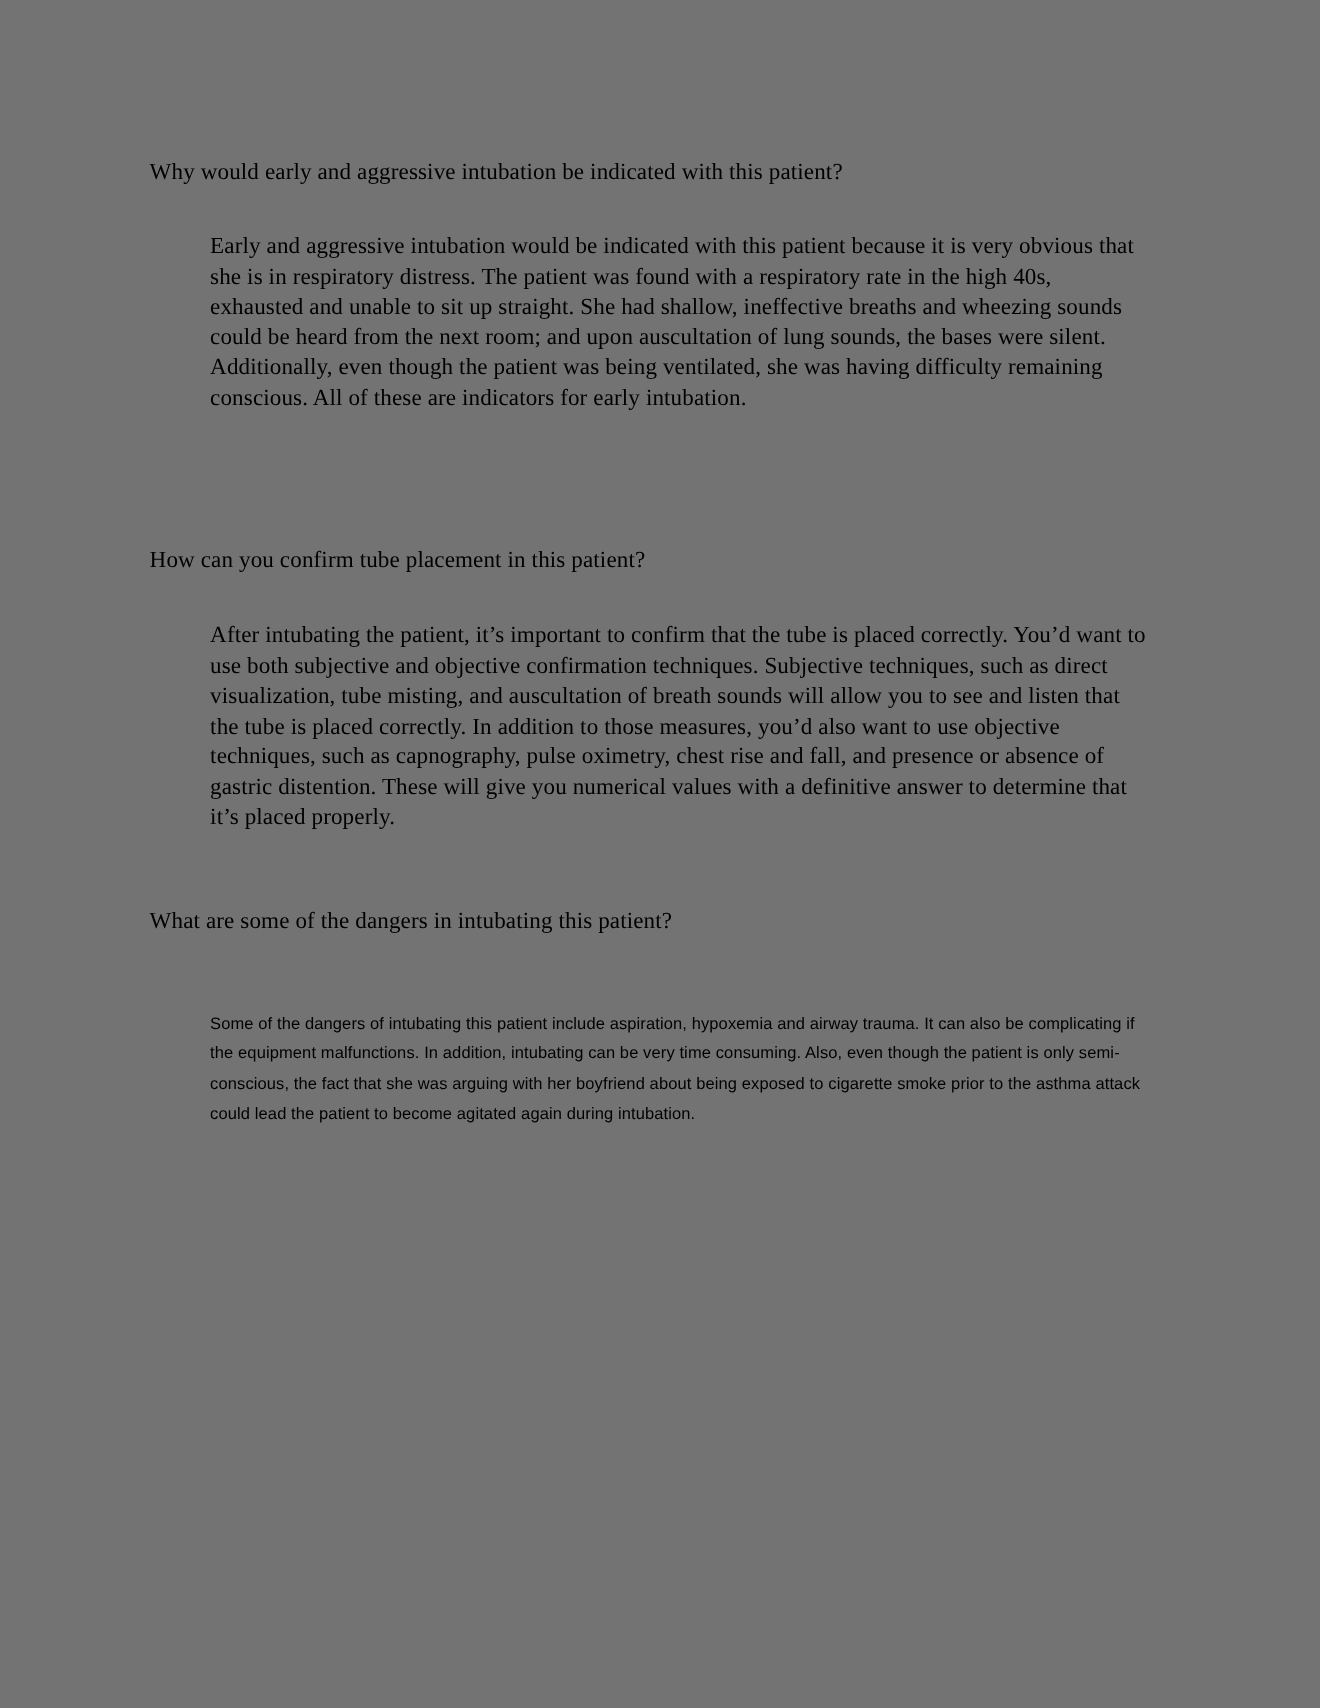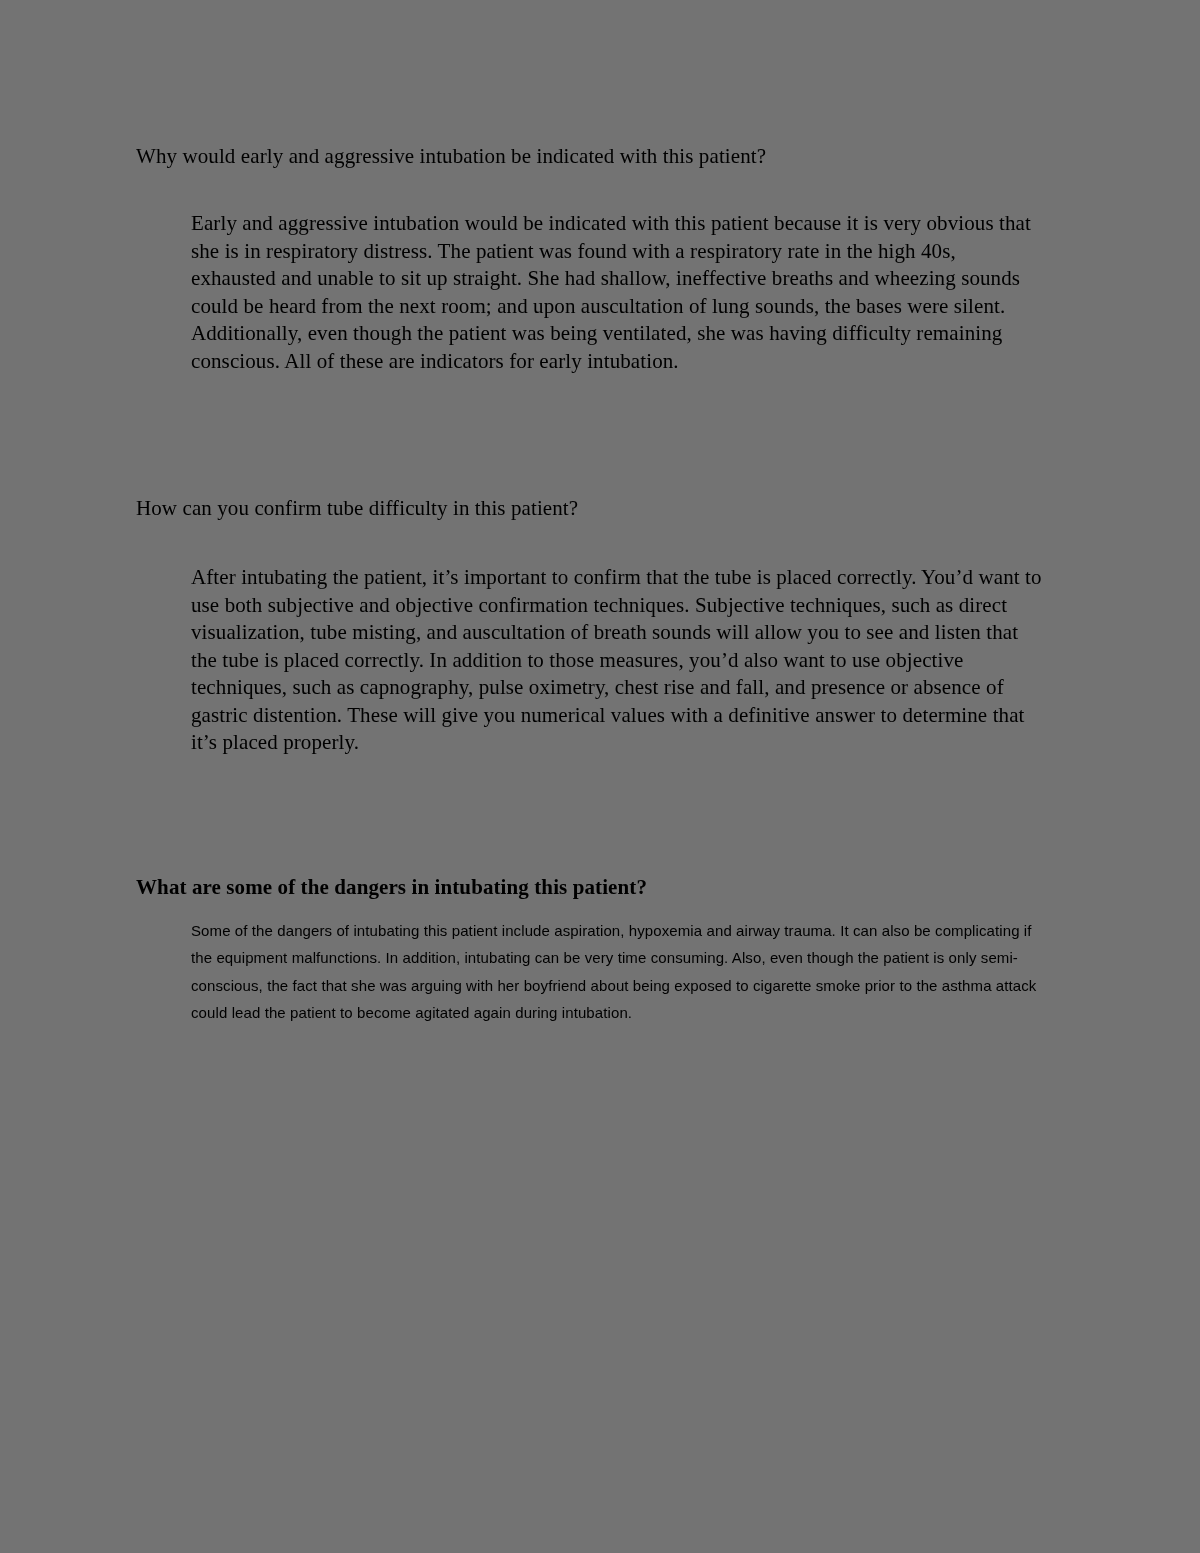"How can you confirm tube" h2.question { text: difficulty -> placement }
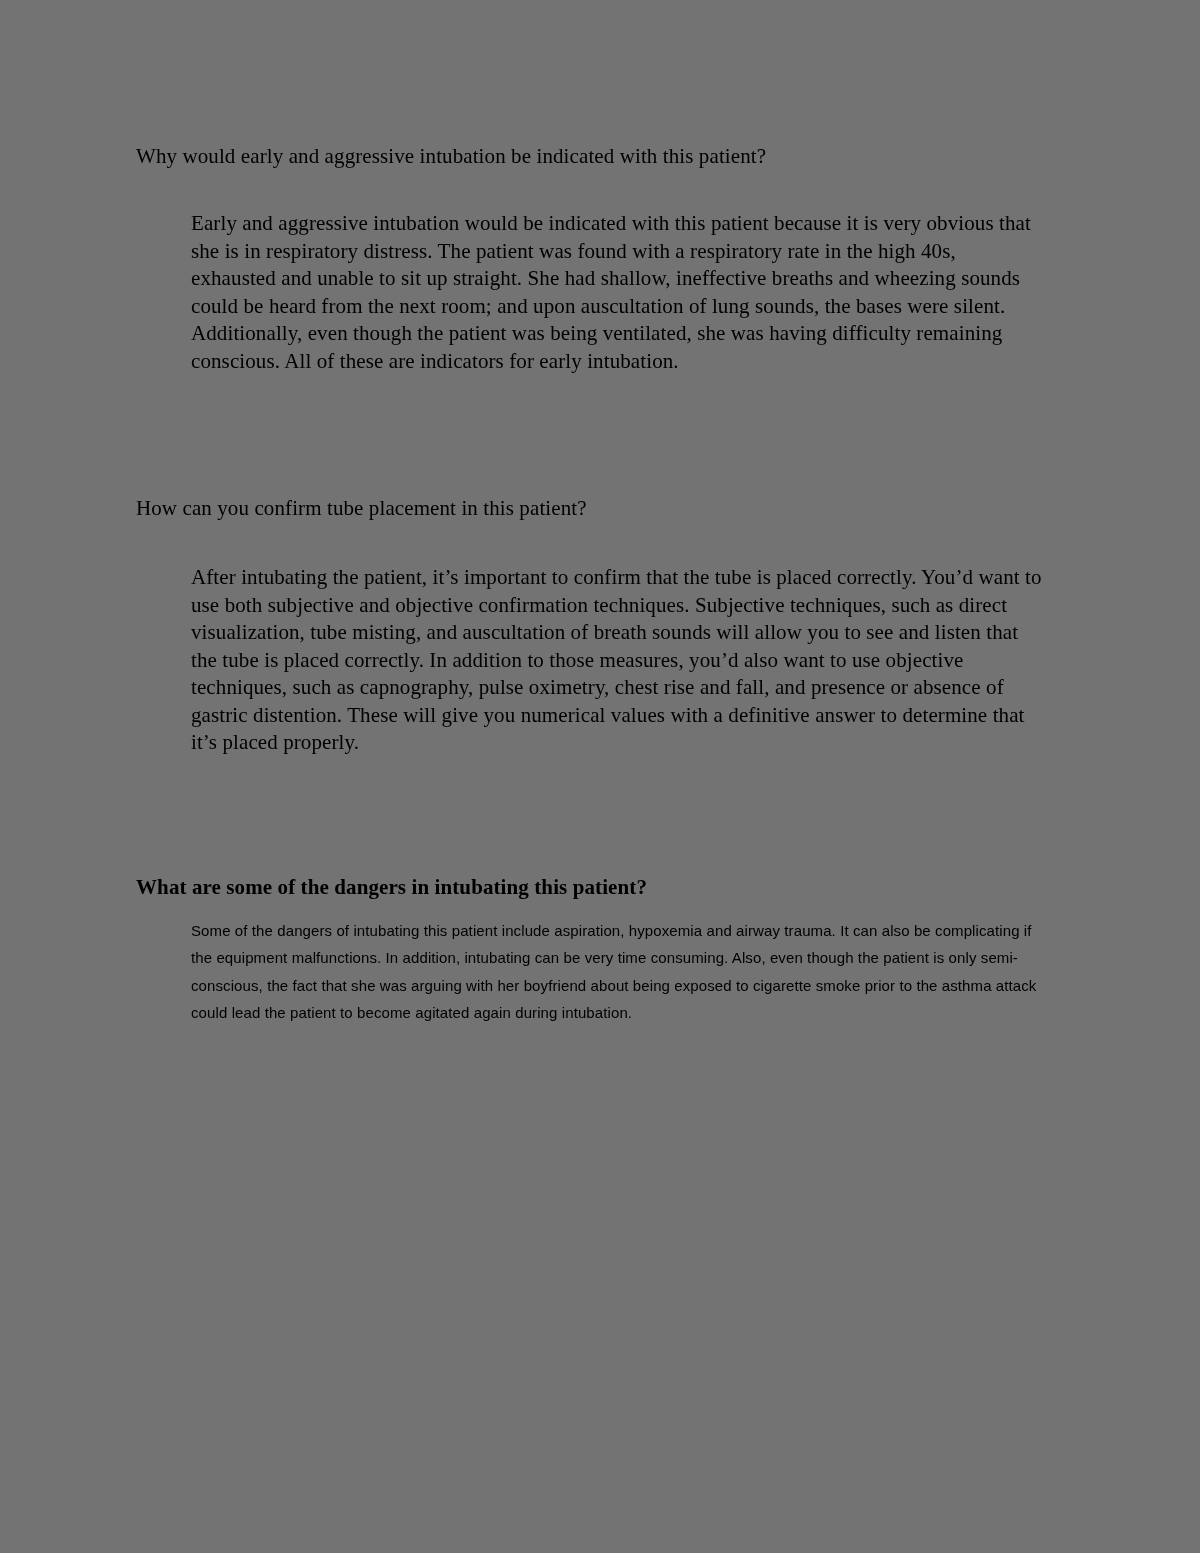"What are some of the" .q3 { font-weight: bold -> none; top: 874px -> 824px }
